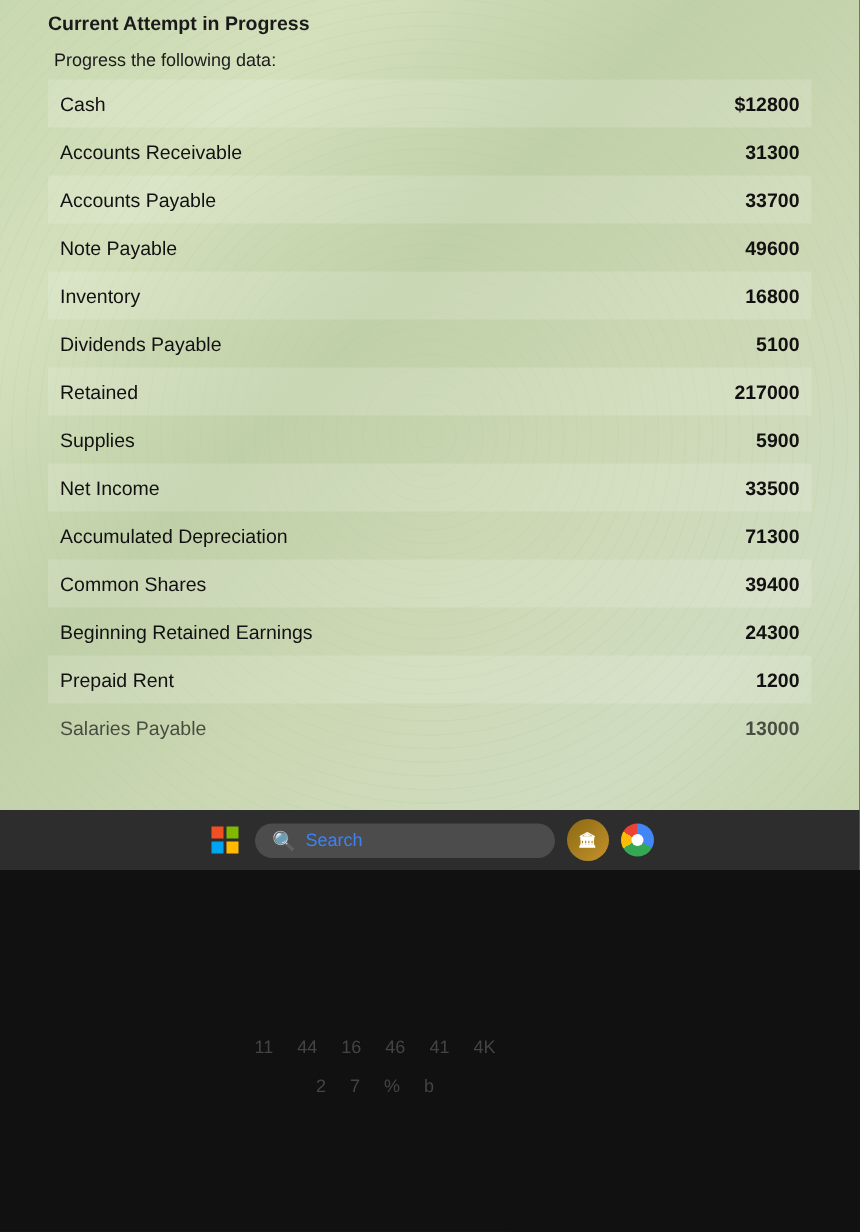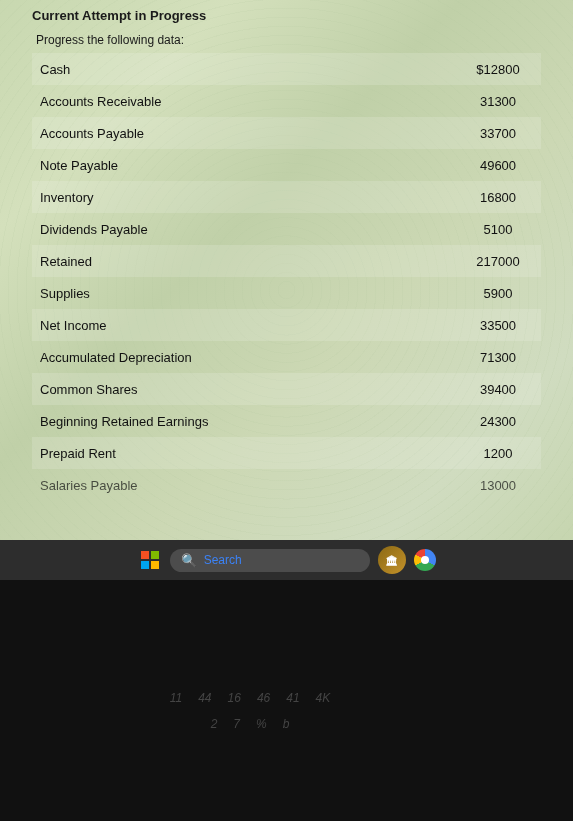"$12800" .item-value { font-weight: 400 -> 700; text-align: center -> right }
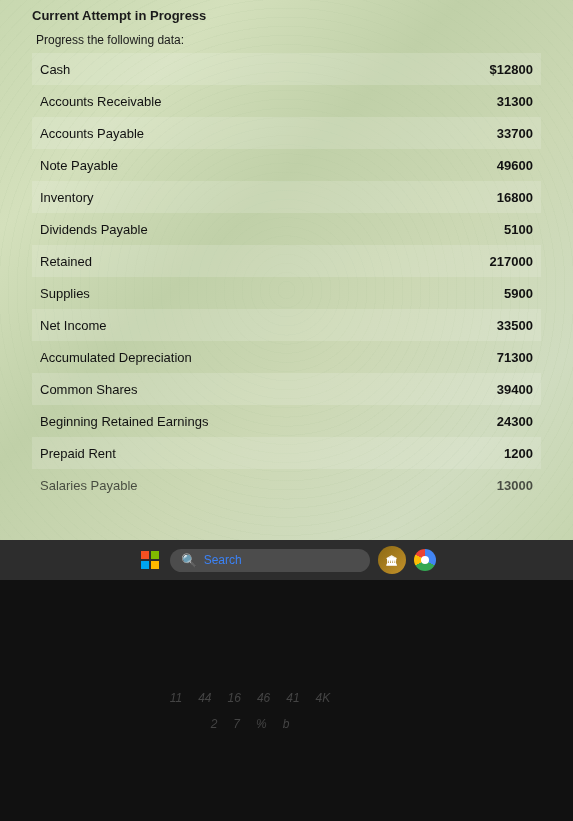"11" .keyboard-area { font-style: italic -> none }
